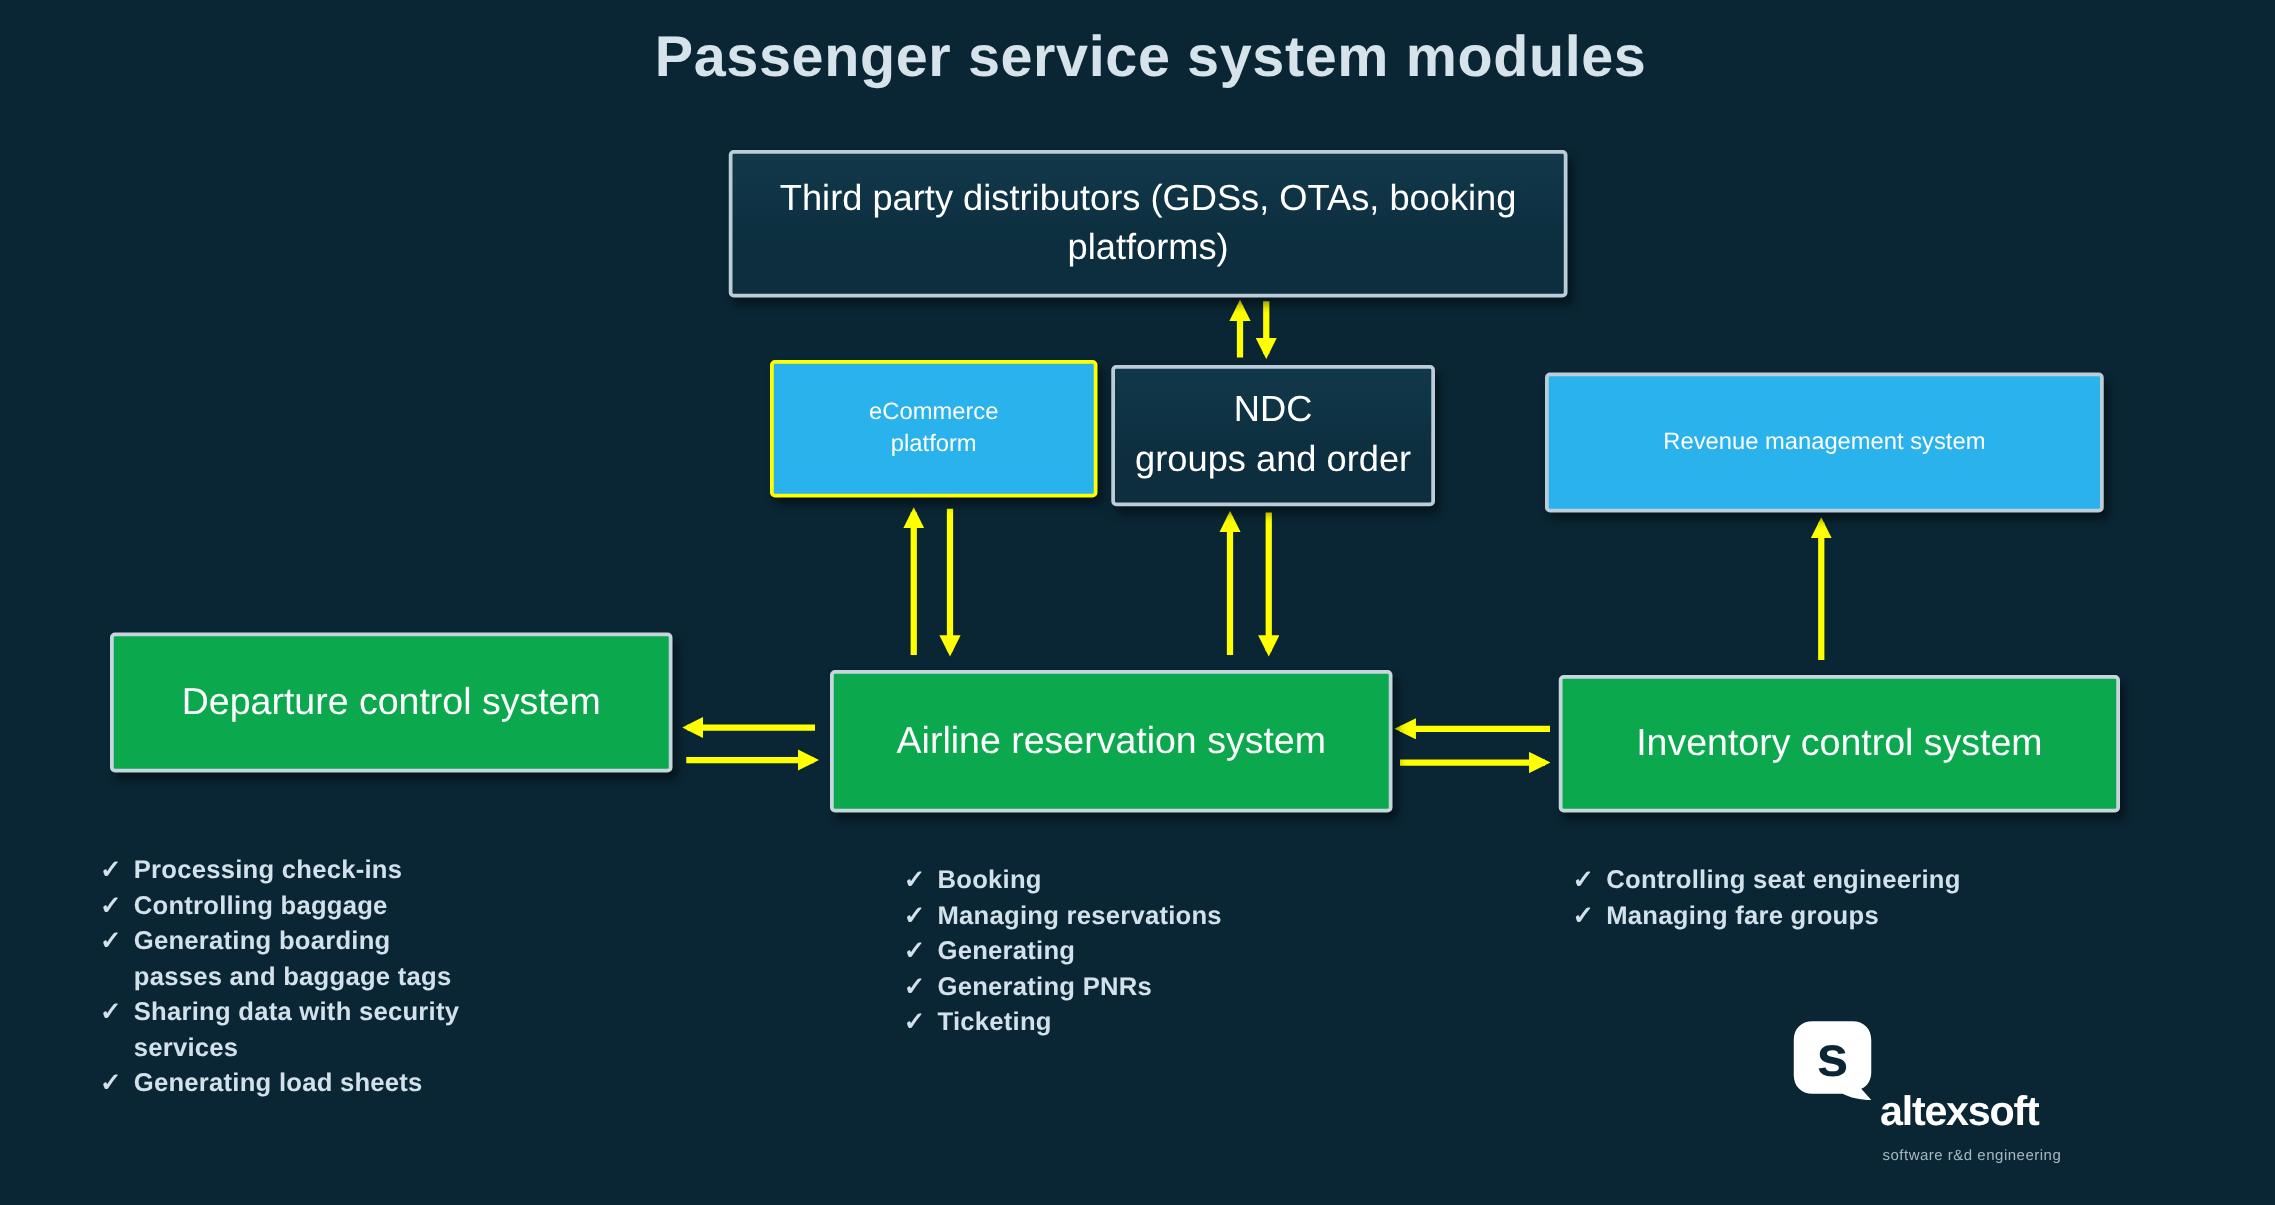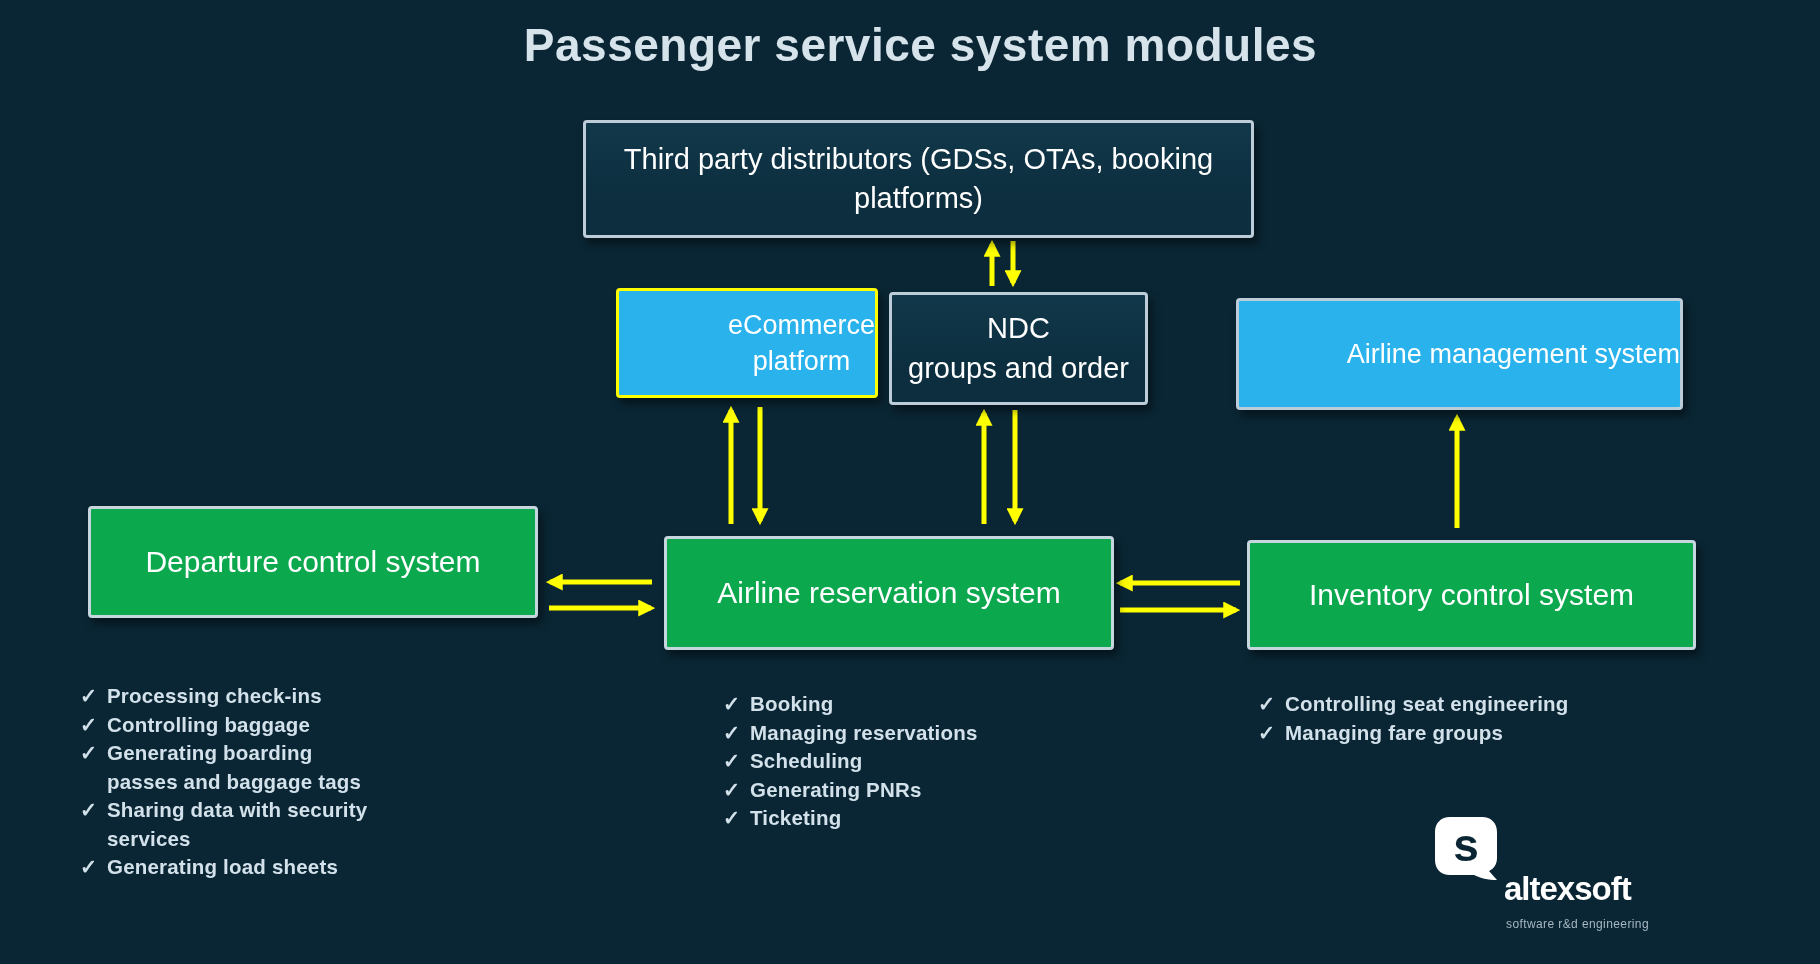"eCommerce" .node-blue { font-size: 27px -> 19px; justify-content: flex-end -> none }
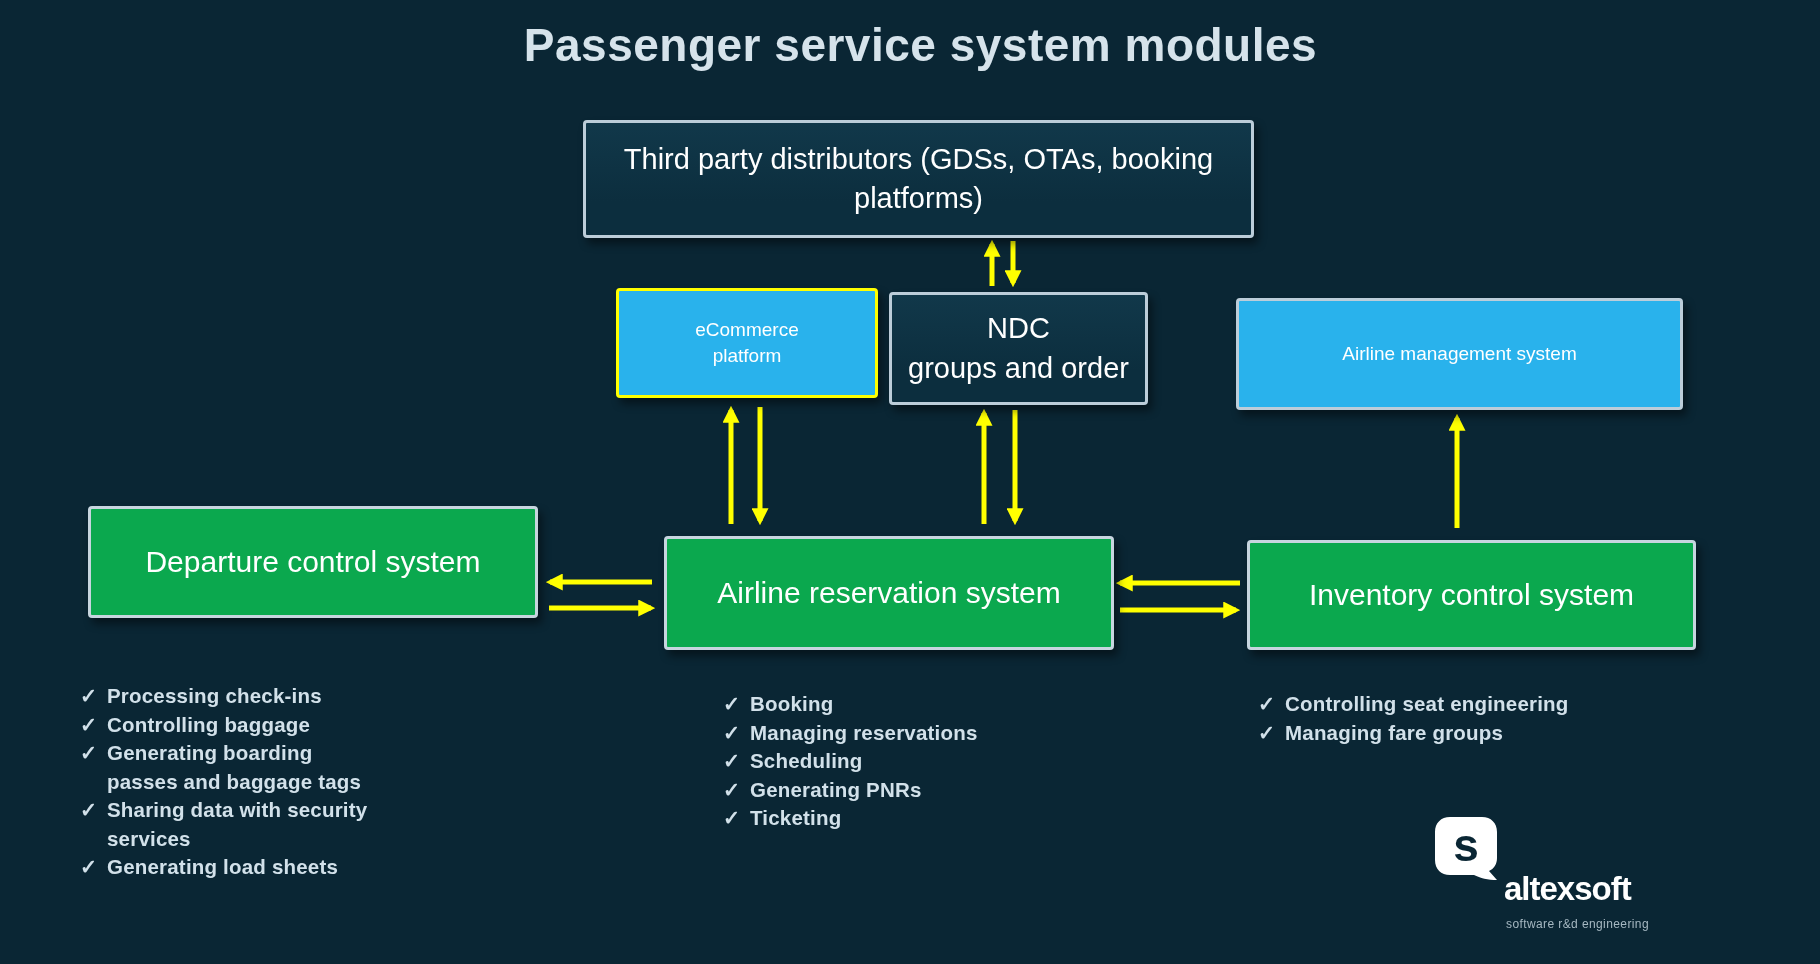"Airline management system" span { text: Airline -> Revenue }
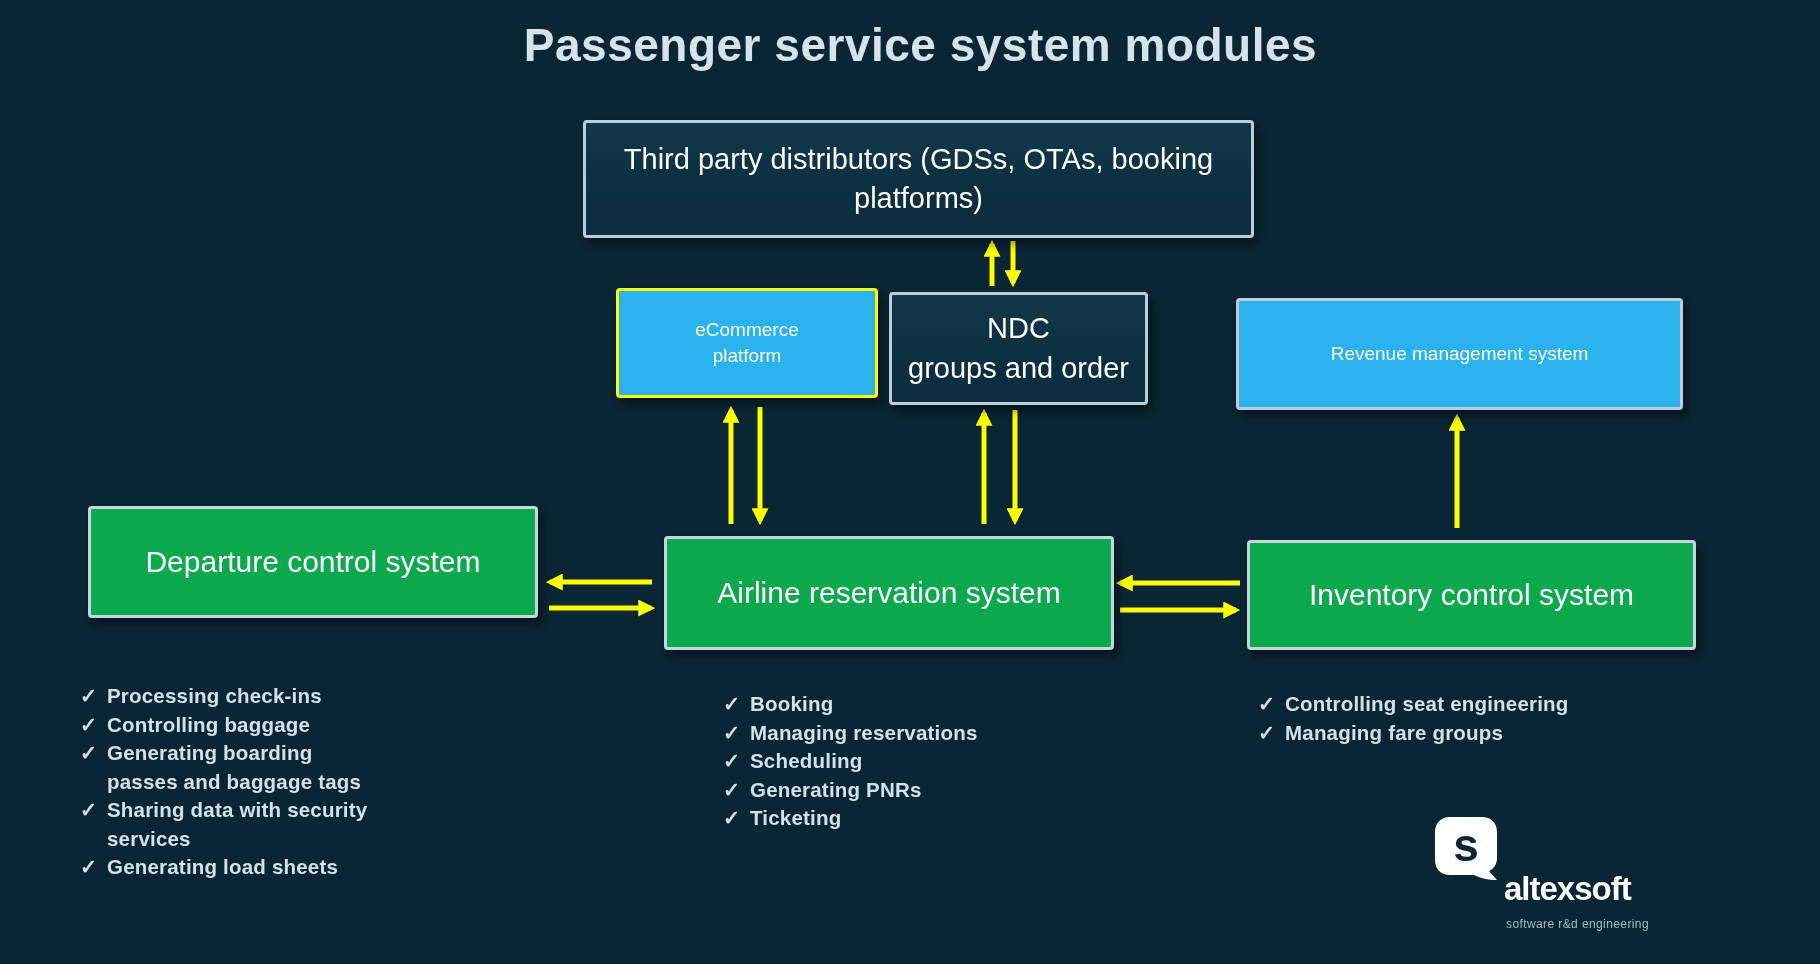"Scheduling" span.check-text { text: Scheduling -> Generating }
